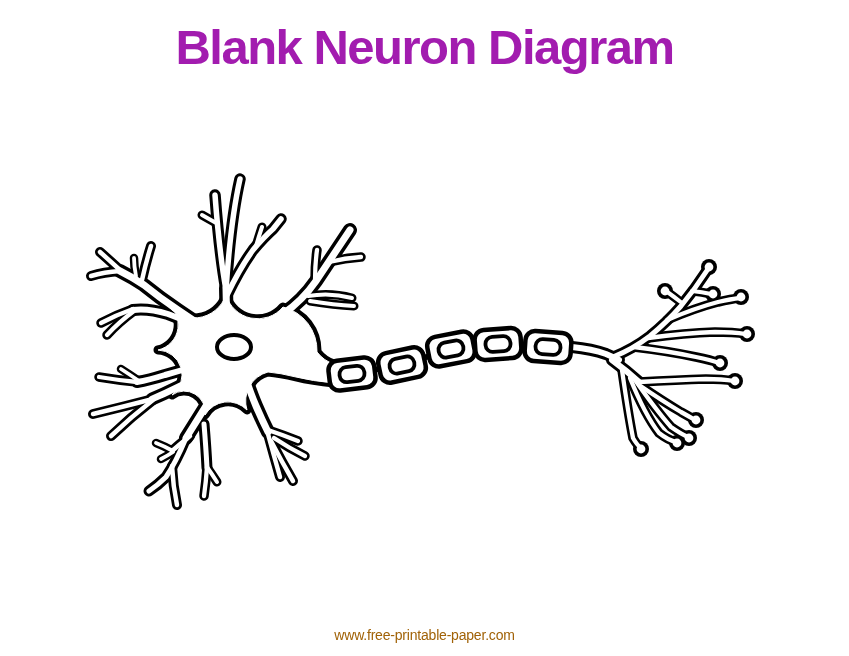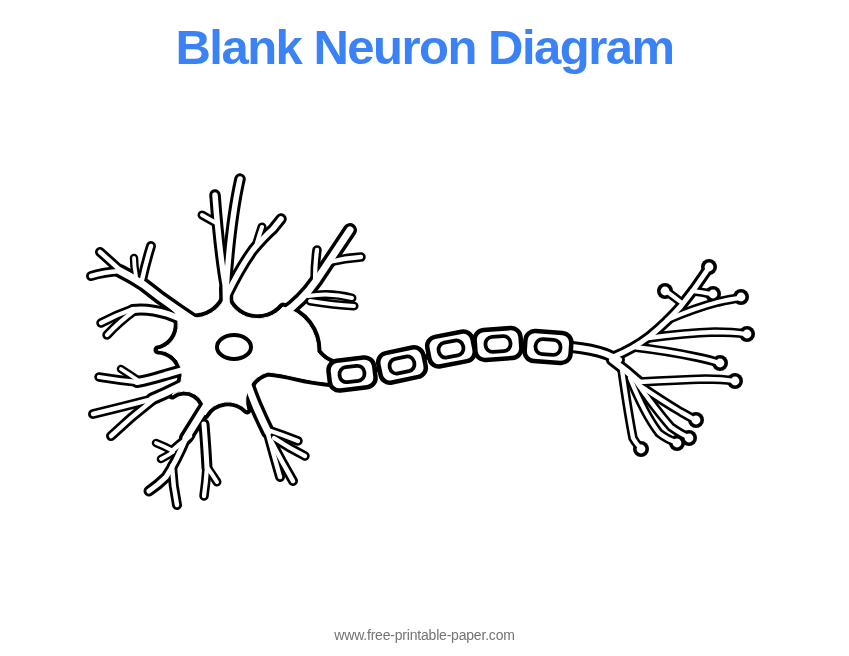"Blank Neuron Diagram" .title { color: #3b82f6 -> #a21caf }
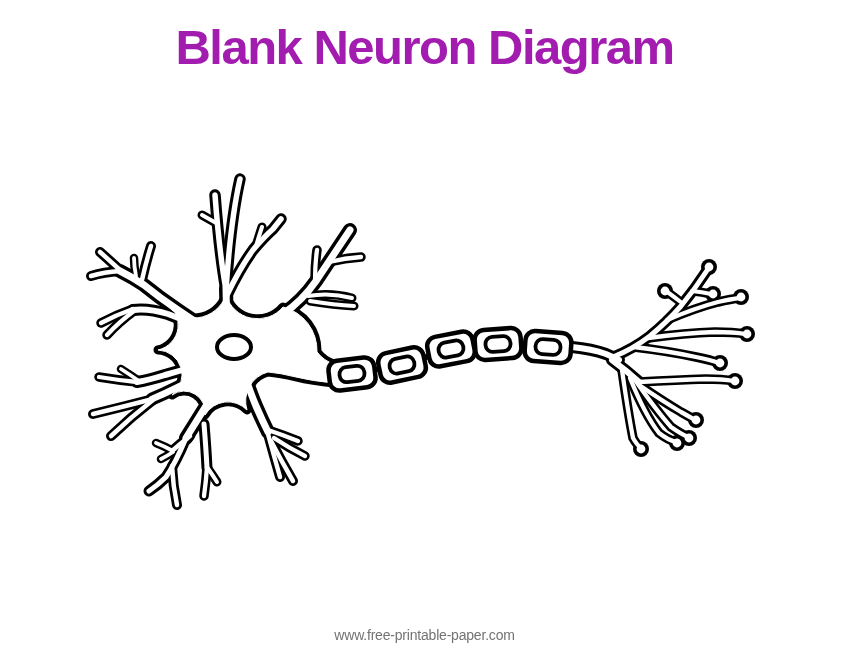"www.free-printable-paper.com" .footer { color: #737373 -> #a16207 }
